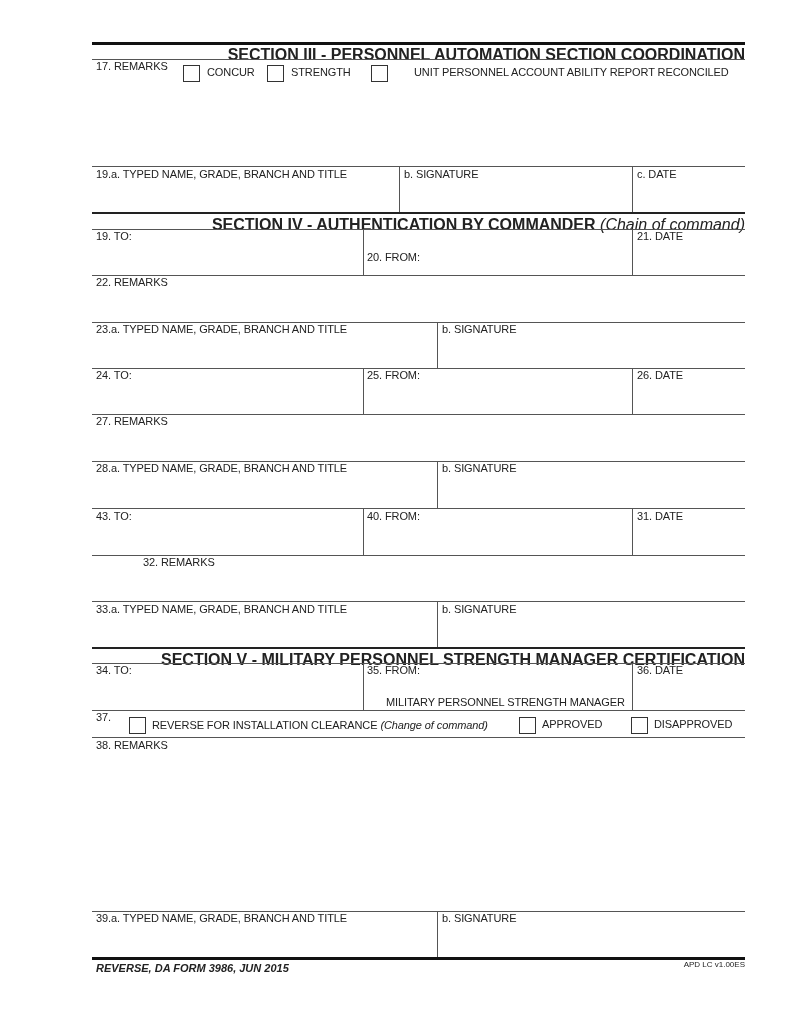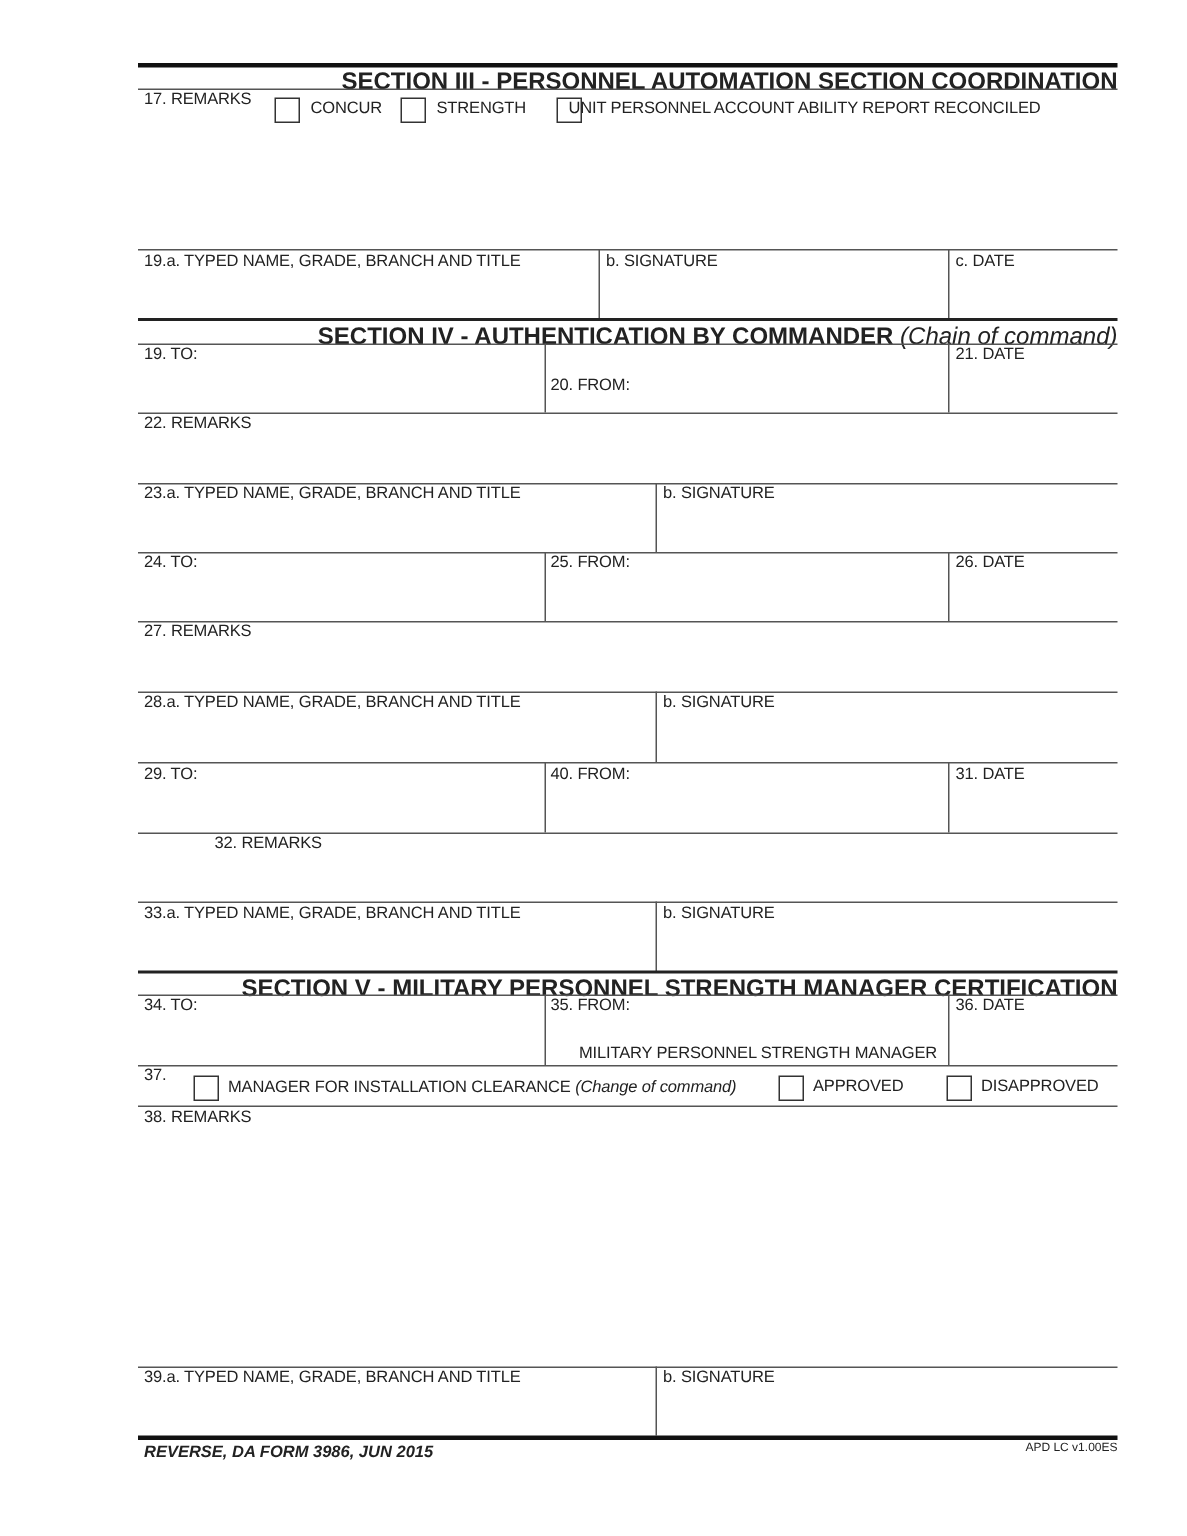"UNIT PERSONNEL ACCOUNT ABILITY REPORT" div.lbl { left: 379px -> 414px }
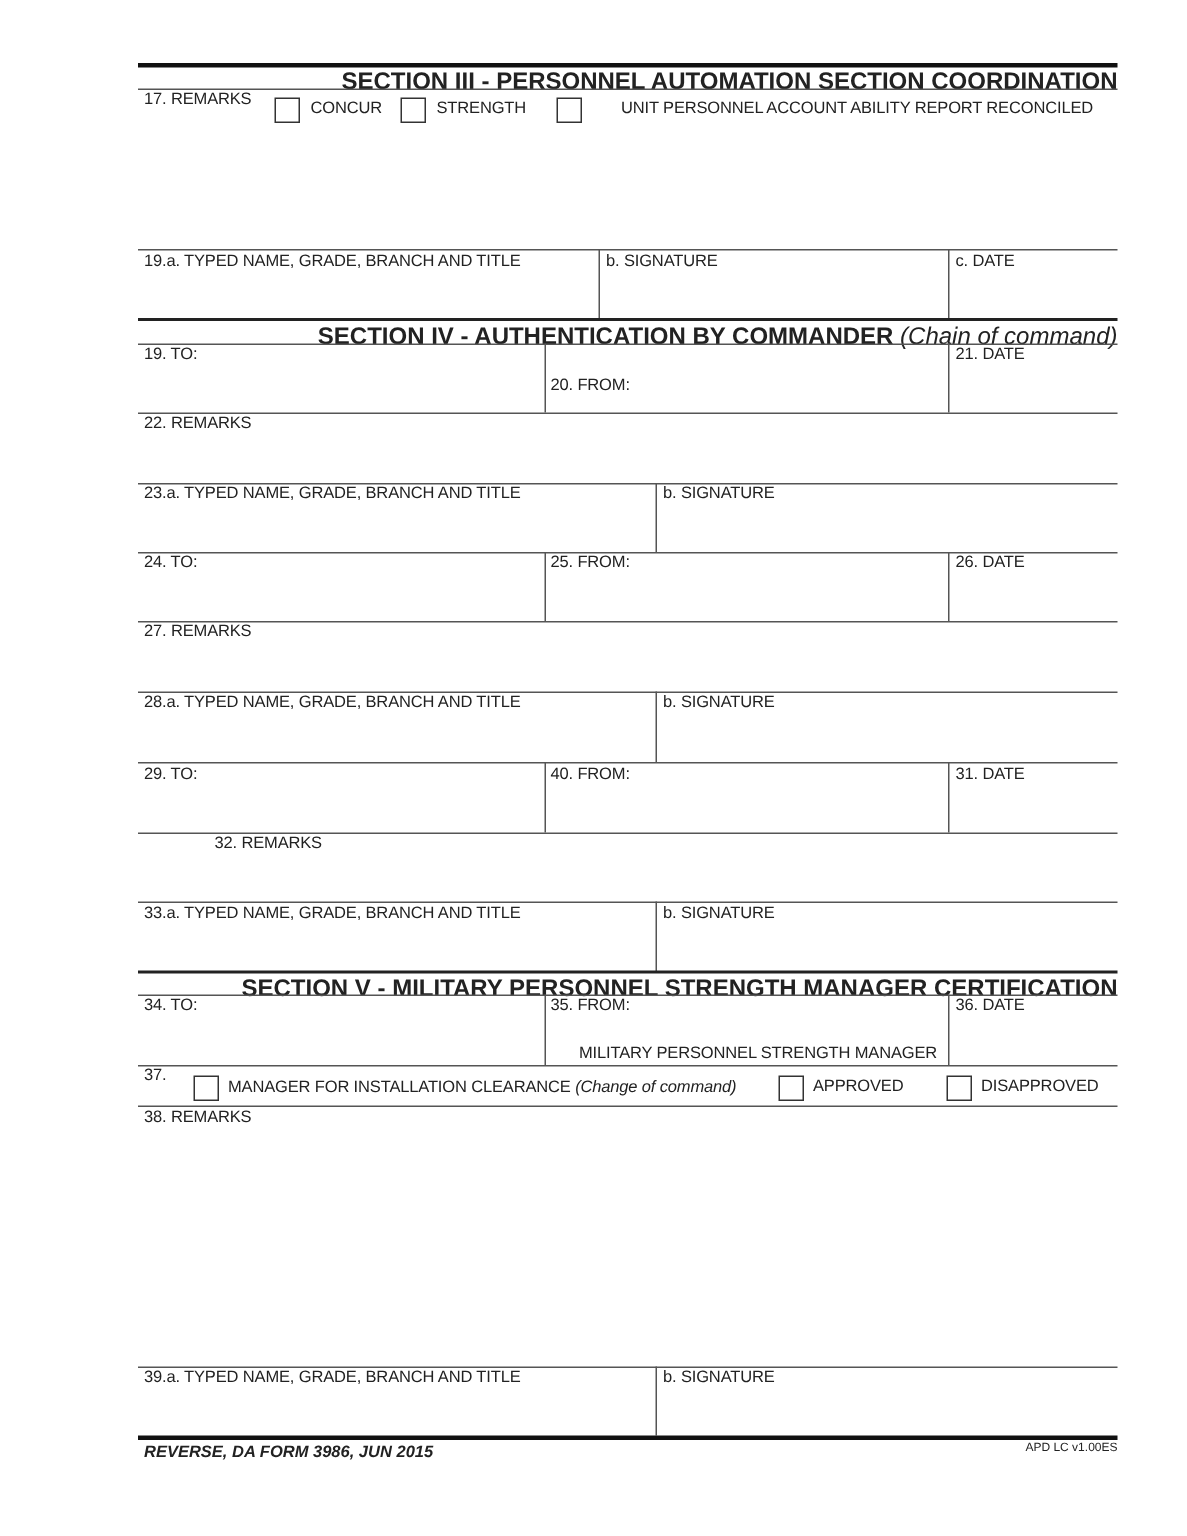"29. TO:" div.lbl { text: 29 -> 43 }
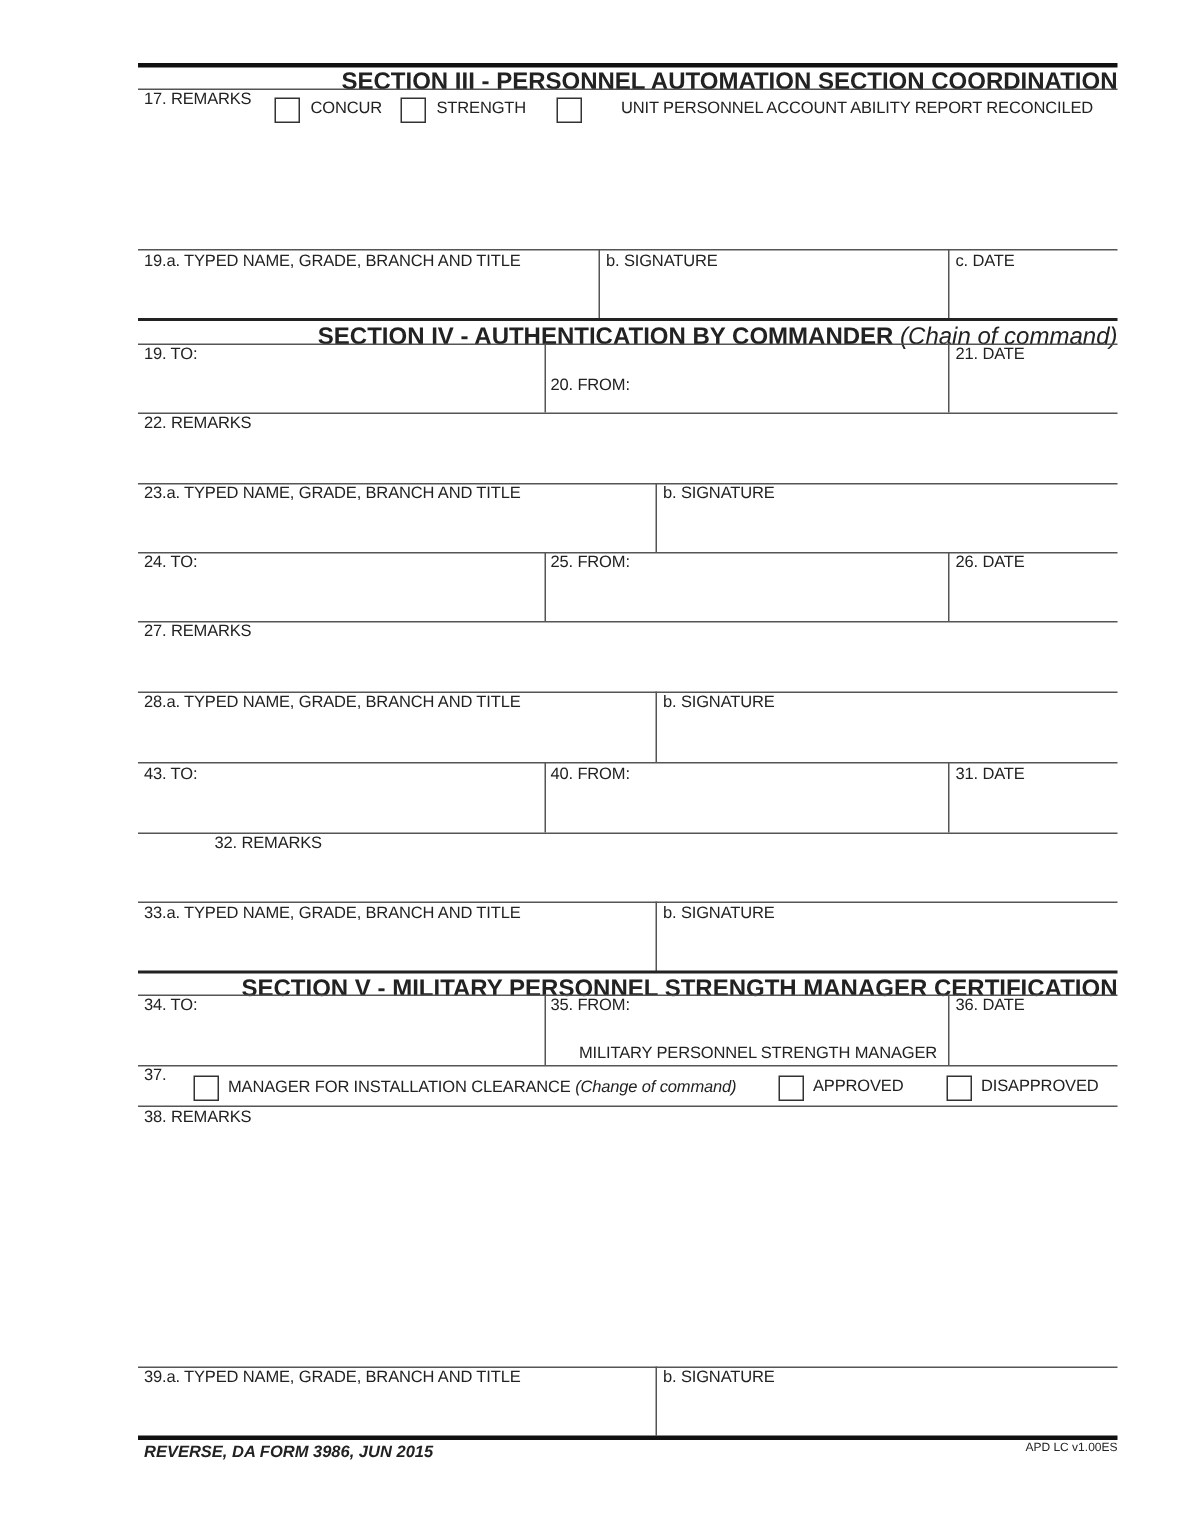"MANAGER FOR INSTALLATION CLEARANCE" span { text: MANAGER -> REVERSE }
